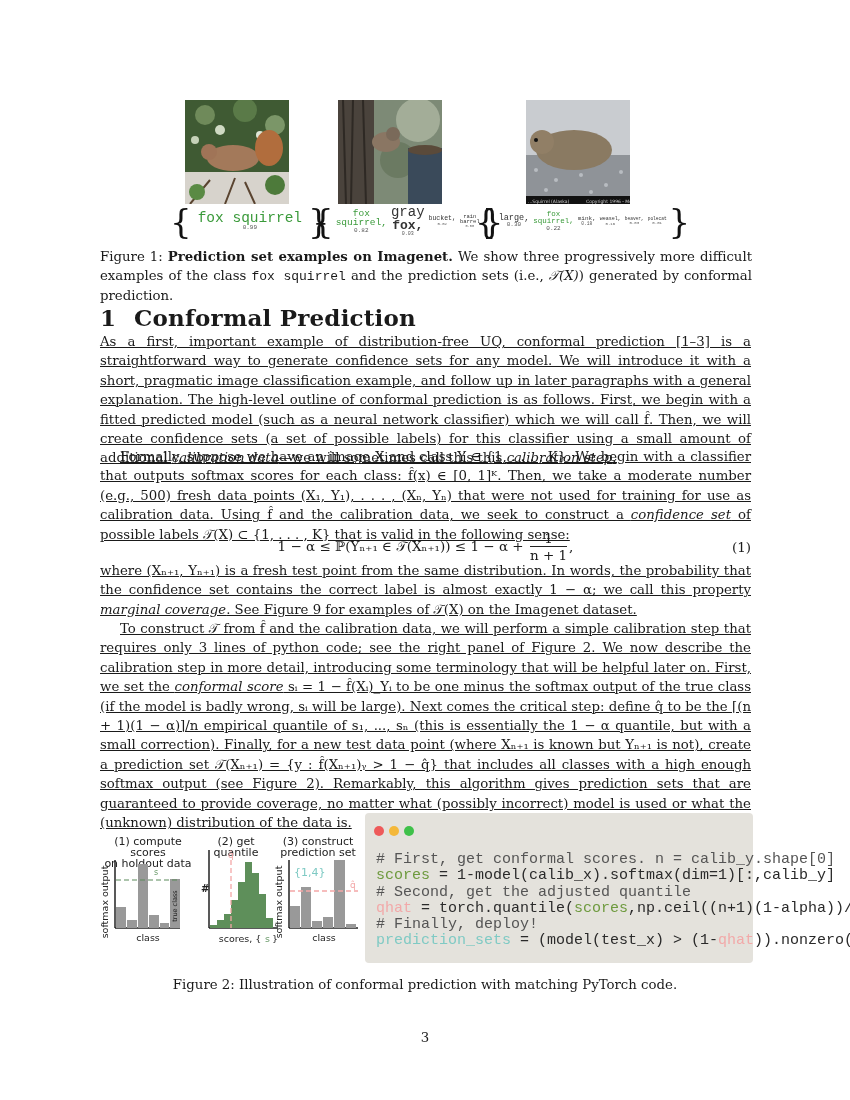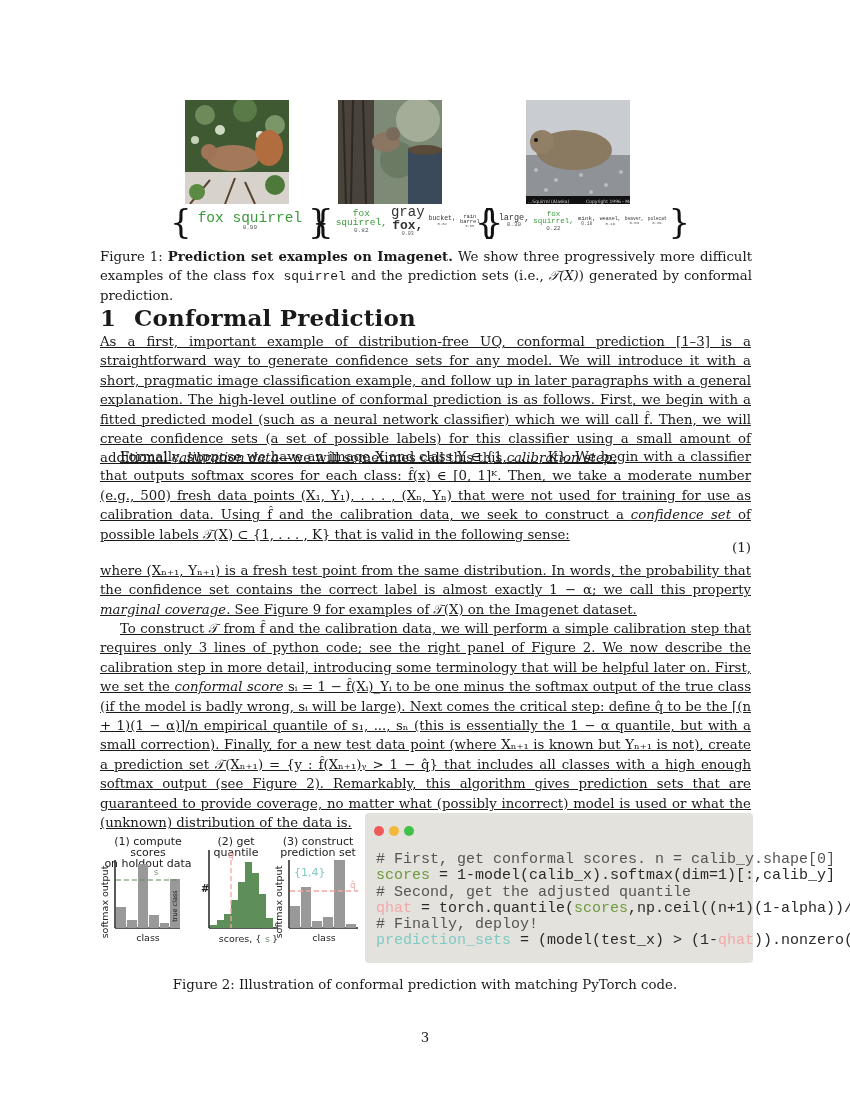"1 − α ≤ ℙ(Yₙ₊₁" div.body { html: none -> <div> <span>1 − α ≤ ℙ(Yₙ₊₁ ∈ 𝒯(Xₙ₊₁)) ≤ 1 − α + </span><span><span>1</span><span>n + 1</span></span><span>,</span> </div> }
